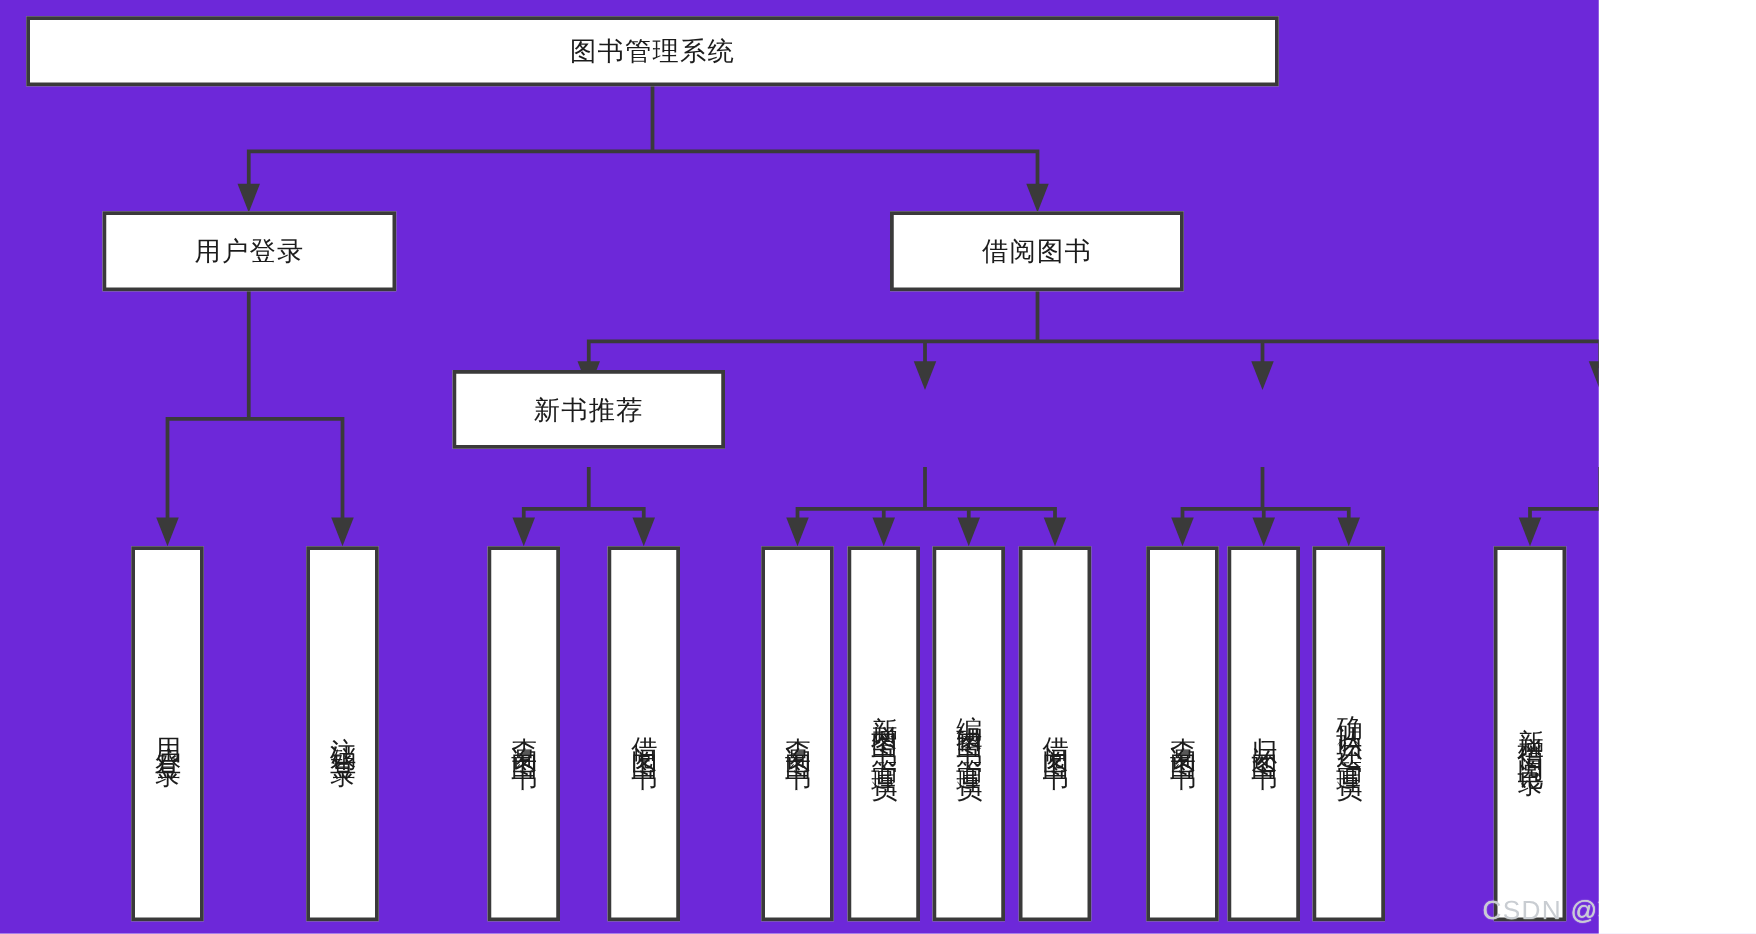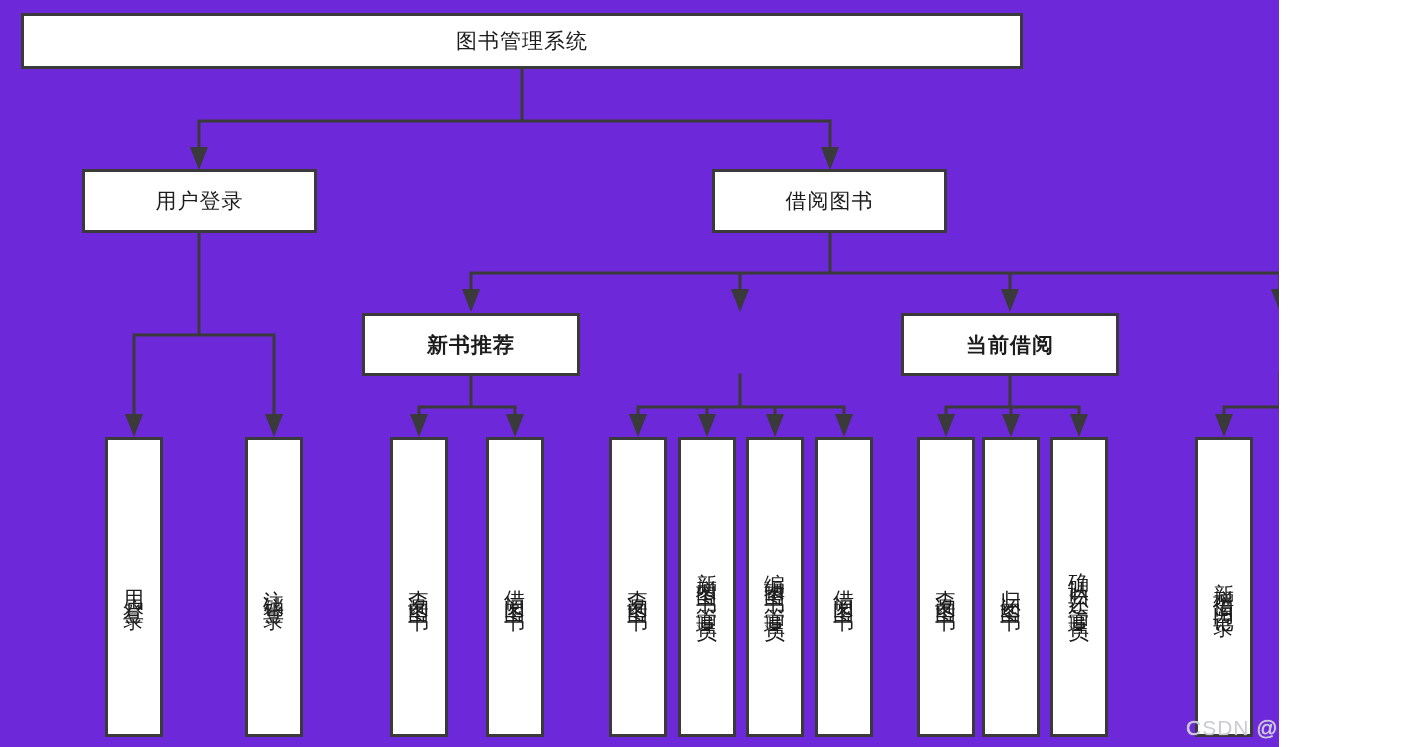"新书推荐" .lvl3 { font-weight: bold -> none; top: 313px -> 296px }
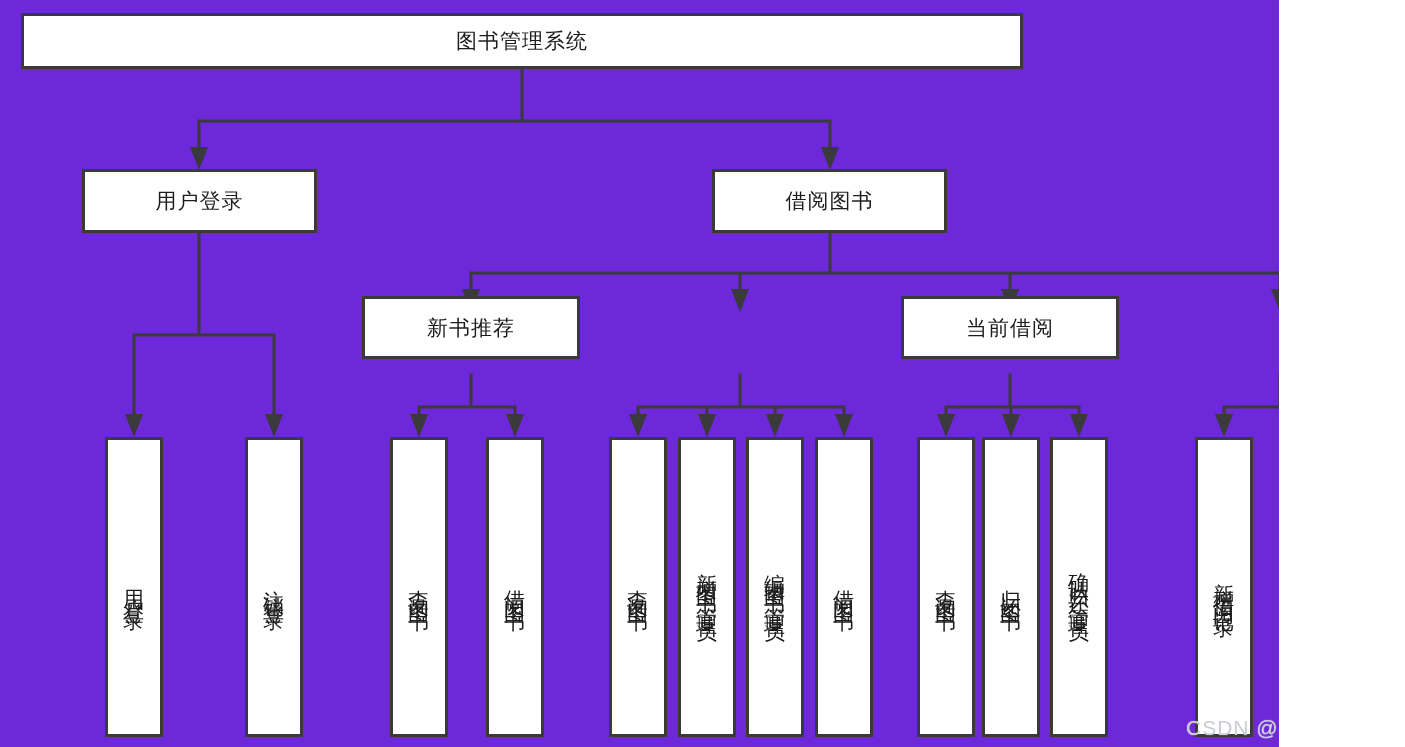"当前借阅" div.box { html: <div>当前借阅</div> -> none }
